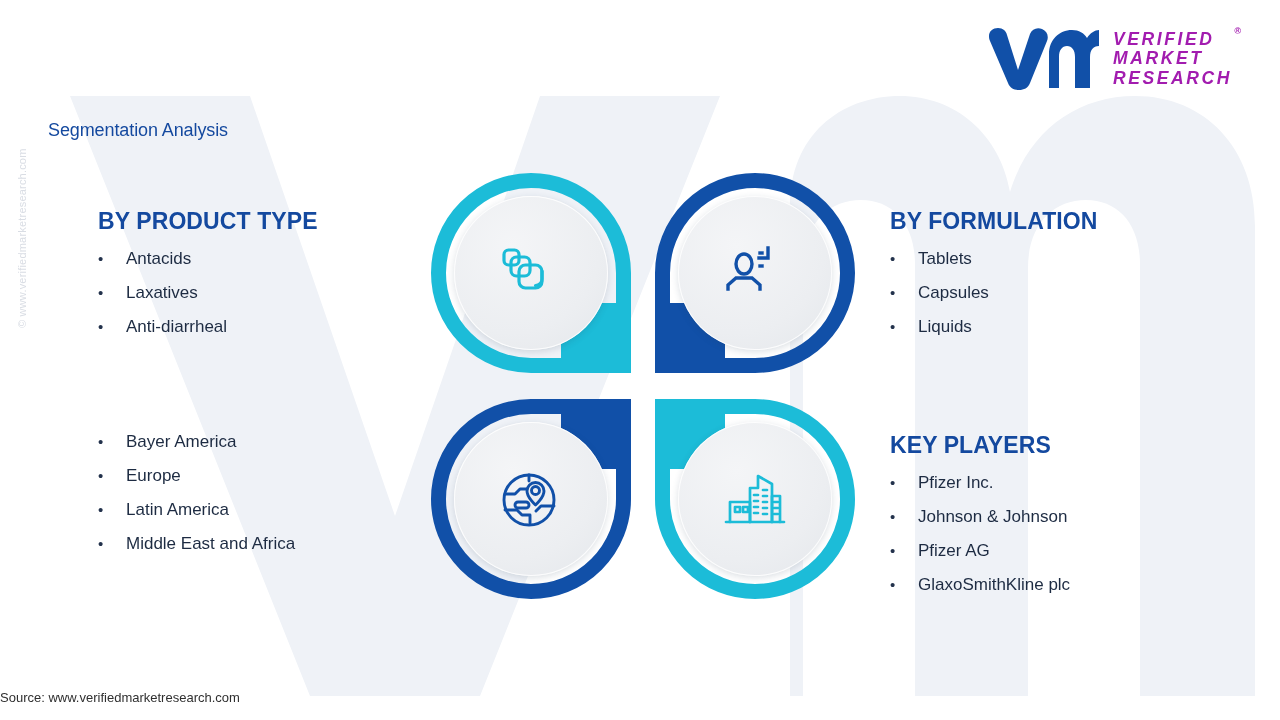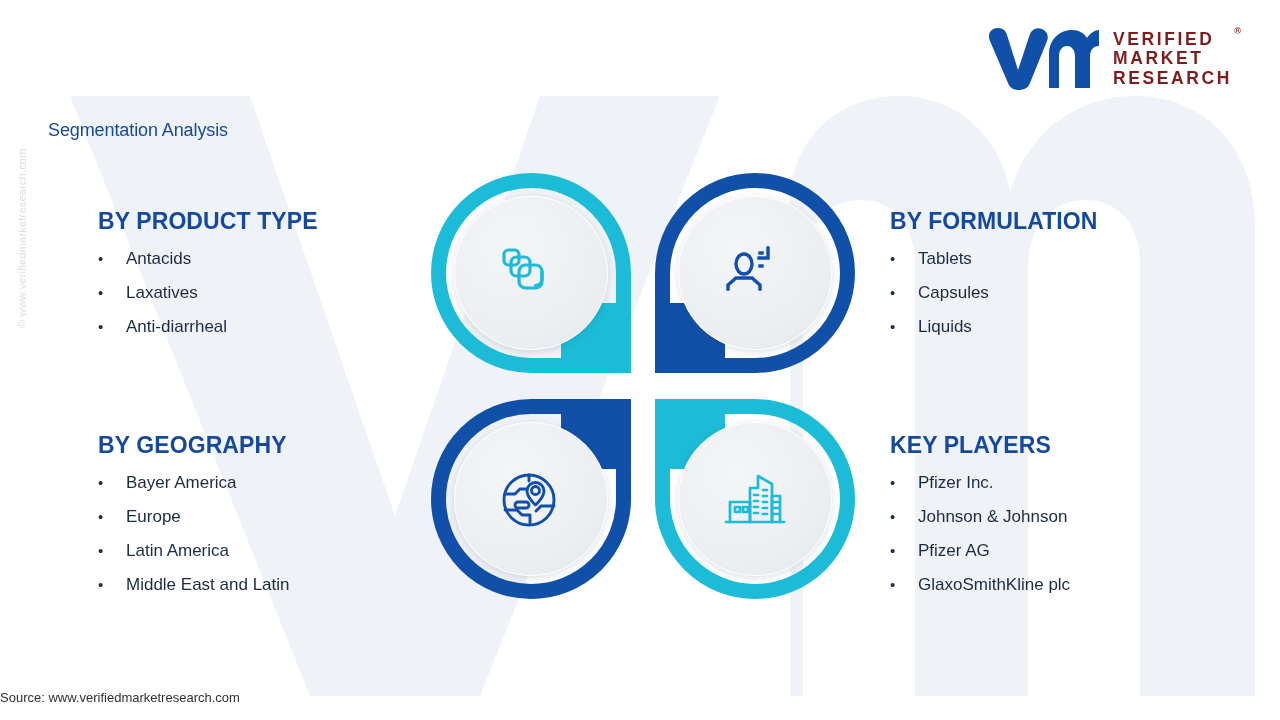"VERIFIED" .logo-text span { color: #7f1d1d -> #a21caf; font-style: none -> italic }
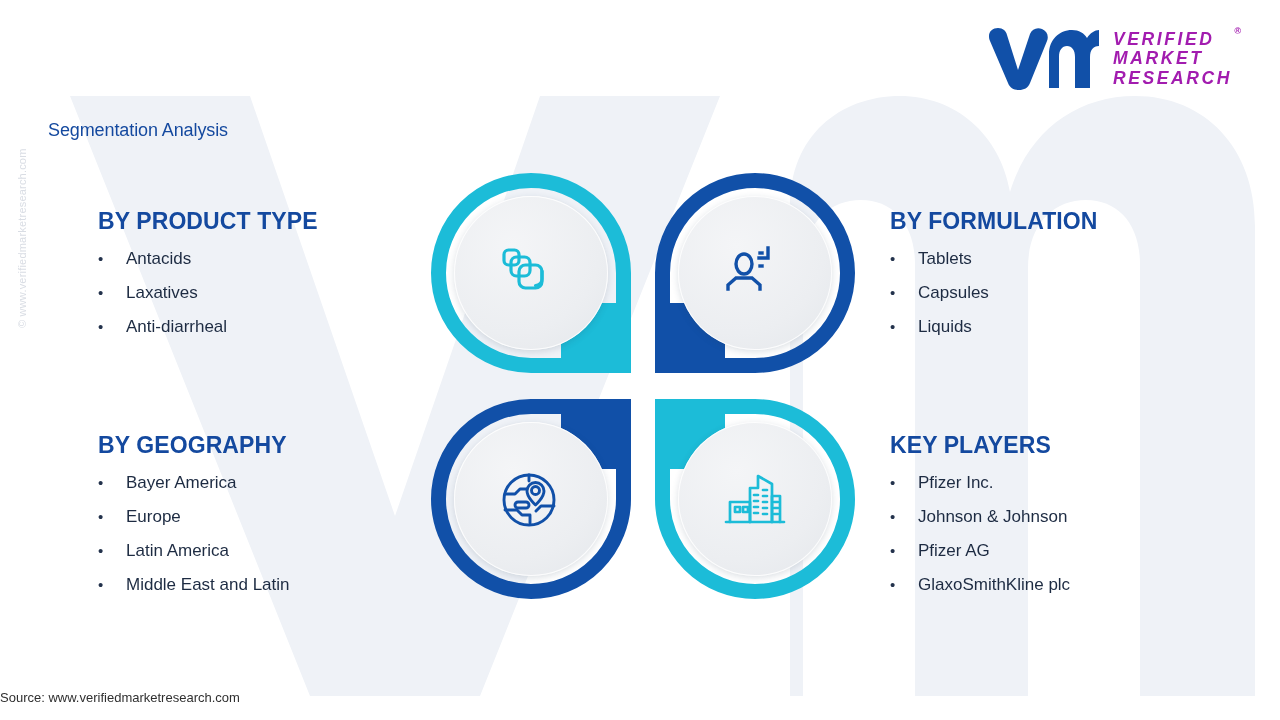"BY GEOGRAPHY" div.seg-title { html: <div>BY GEOGRAPHY</div> -> none }
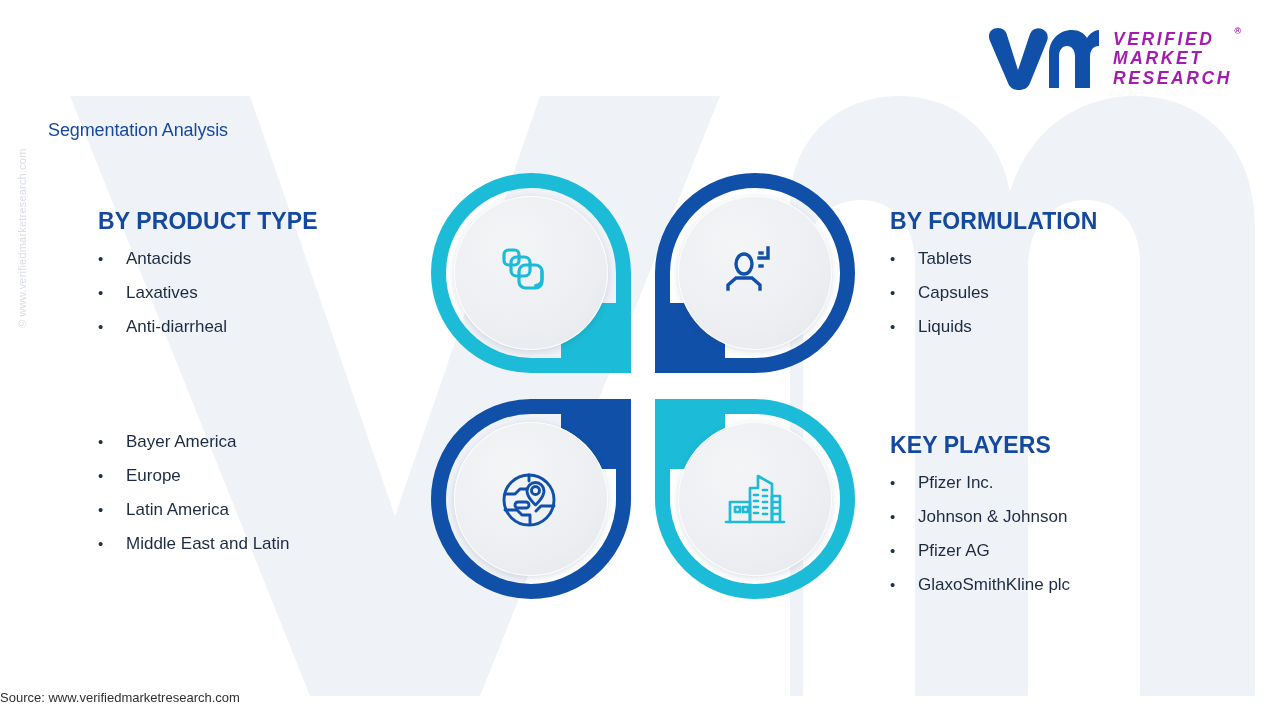"Middle East and Latin" span.seg-item-label { text: Latin -> Africa }
